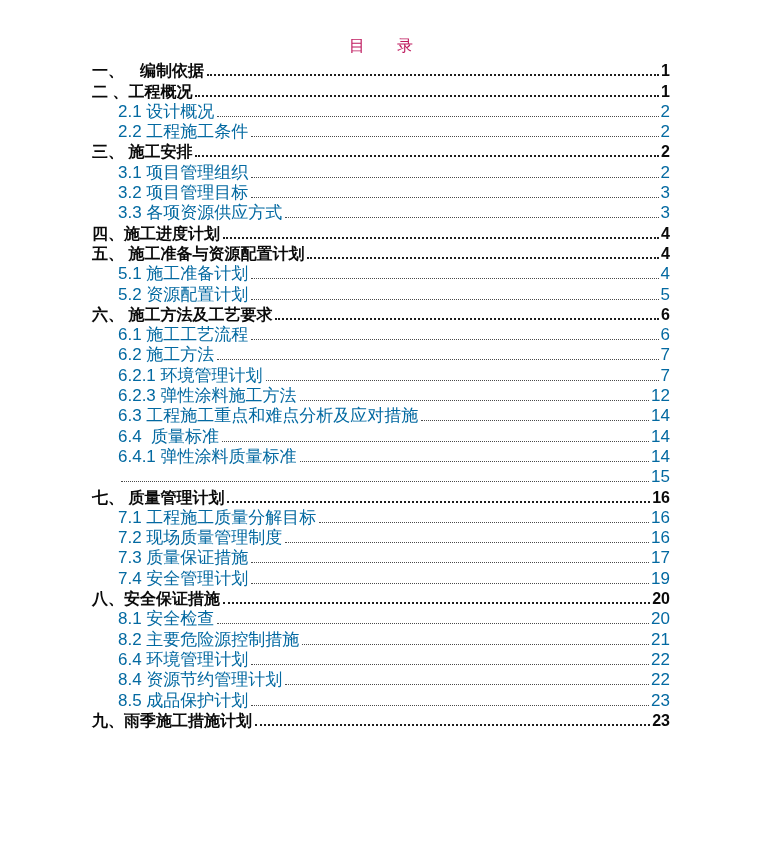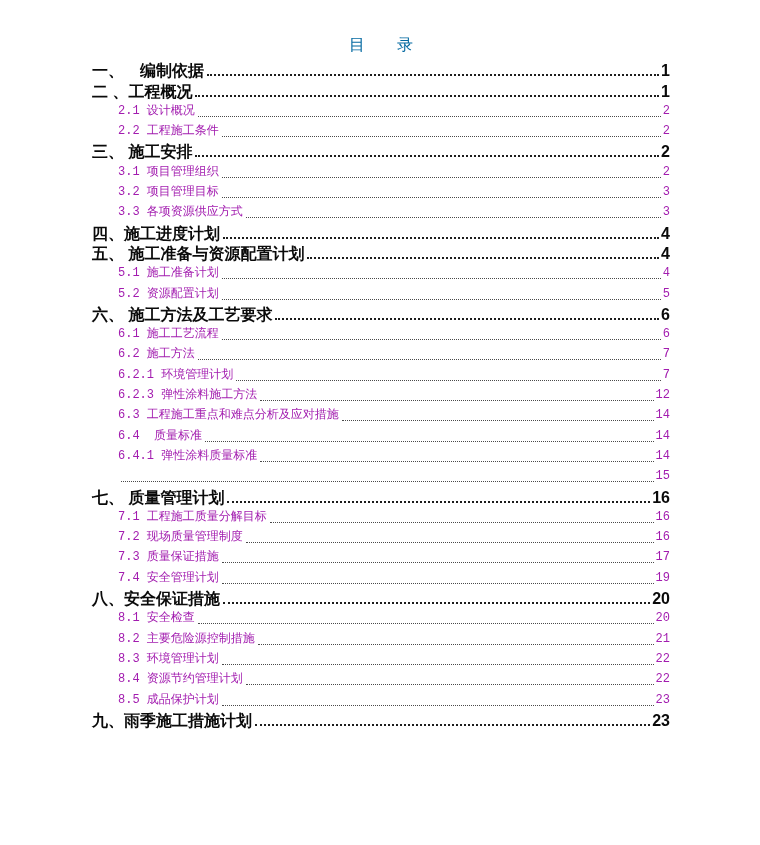"目 录" .toc-title { color: #0369a1 -> #be185d; font-family: Liberation Mono, monospace -> Liberation Serif, serif }
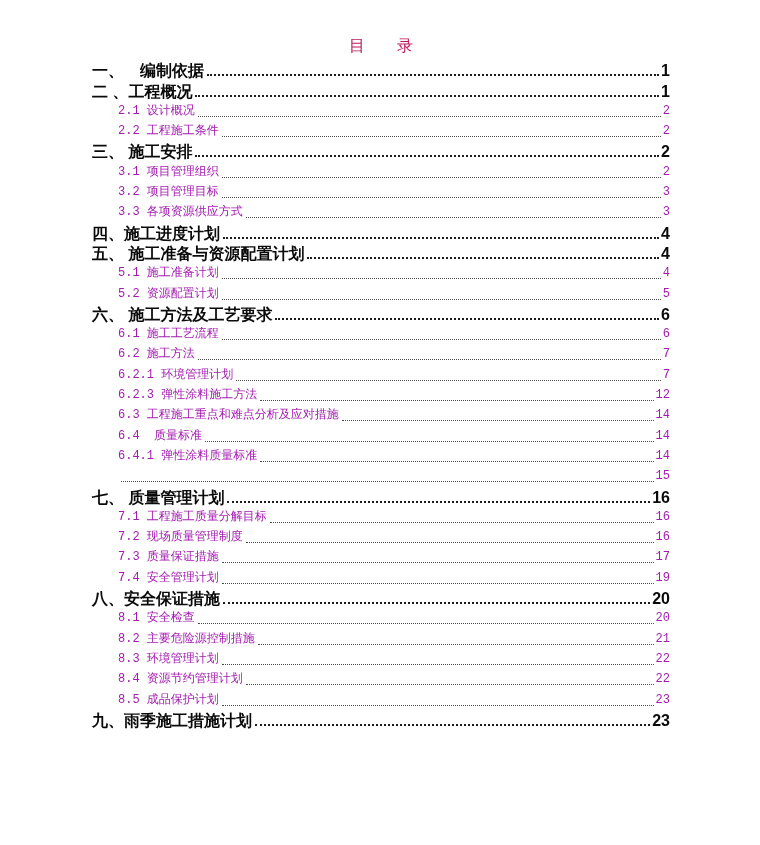"2.1 设计概况" .toc-row { color: #a21caf -> #0369a1; font-family: Liberation Mono, monospace -> Liberation Sans, sans-serif; font-size: 12px -> 17px }
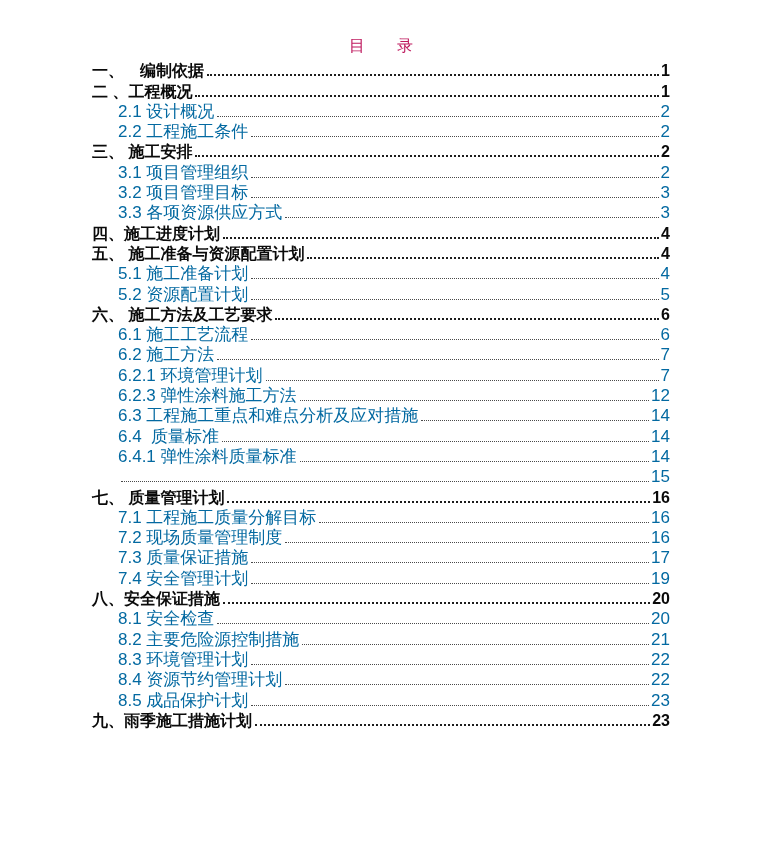"8.3 环境管理计划" span.toc-label { text: 8.3 -> 6.4 }
